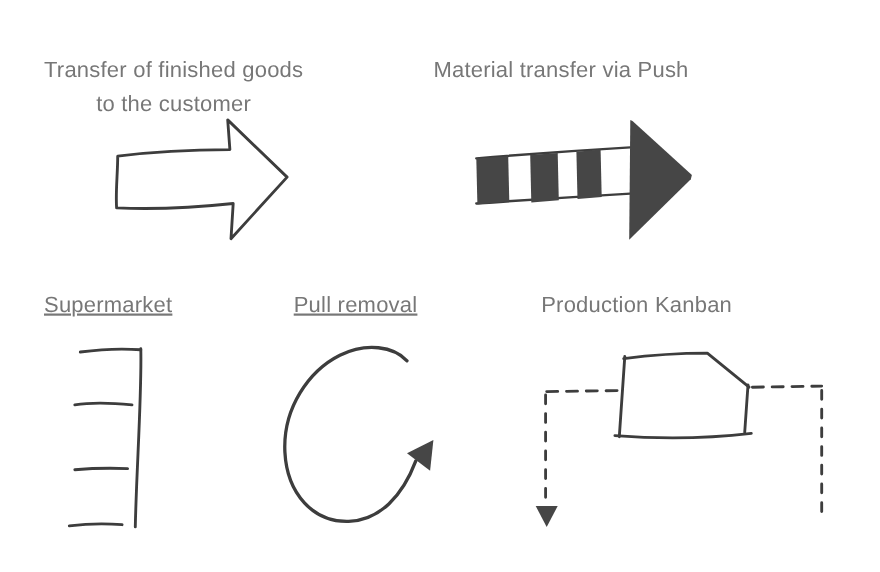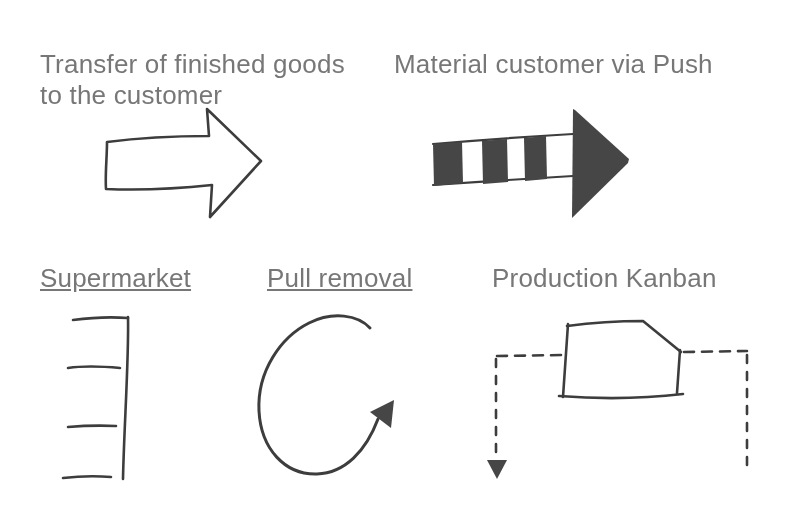"Transfer of finished goods" .label { font-size: 26px -> 20px }
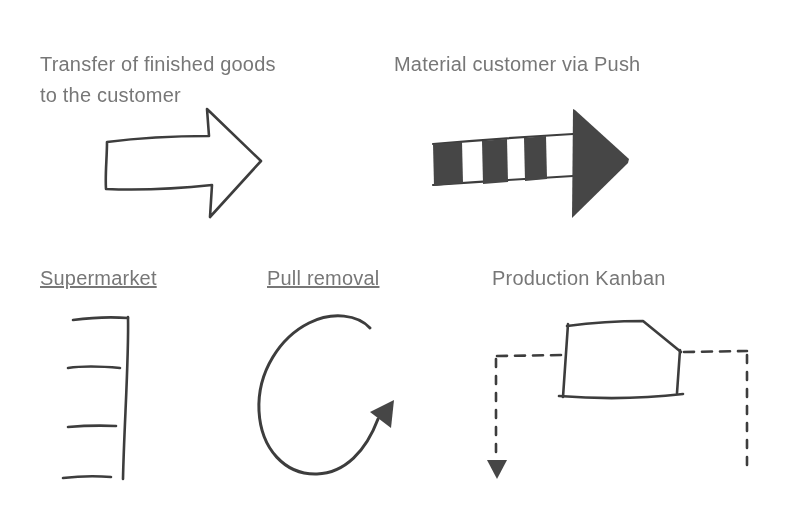"Material customer via Push" div.label { text: customer -> transfer }
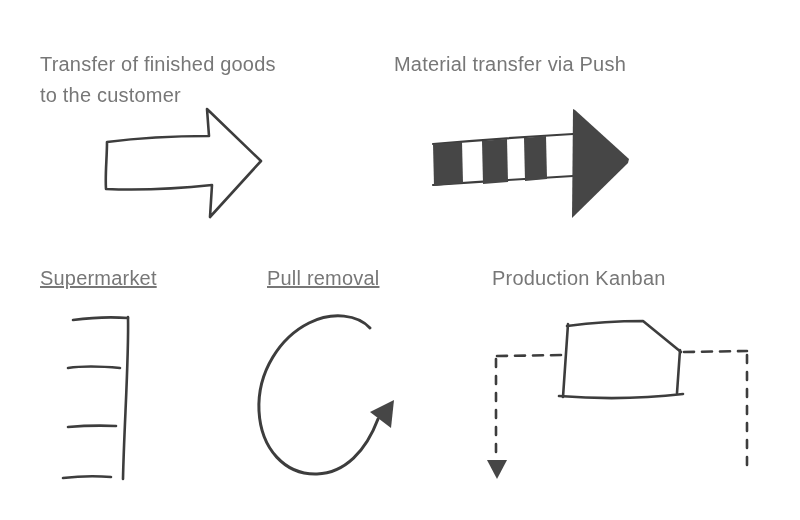"to the customer" span { text-align: none -> center }
